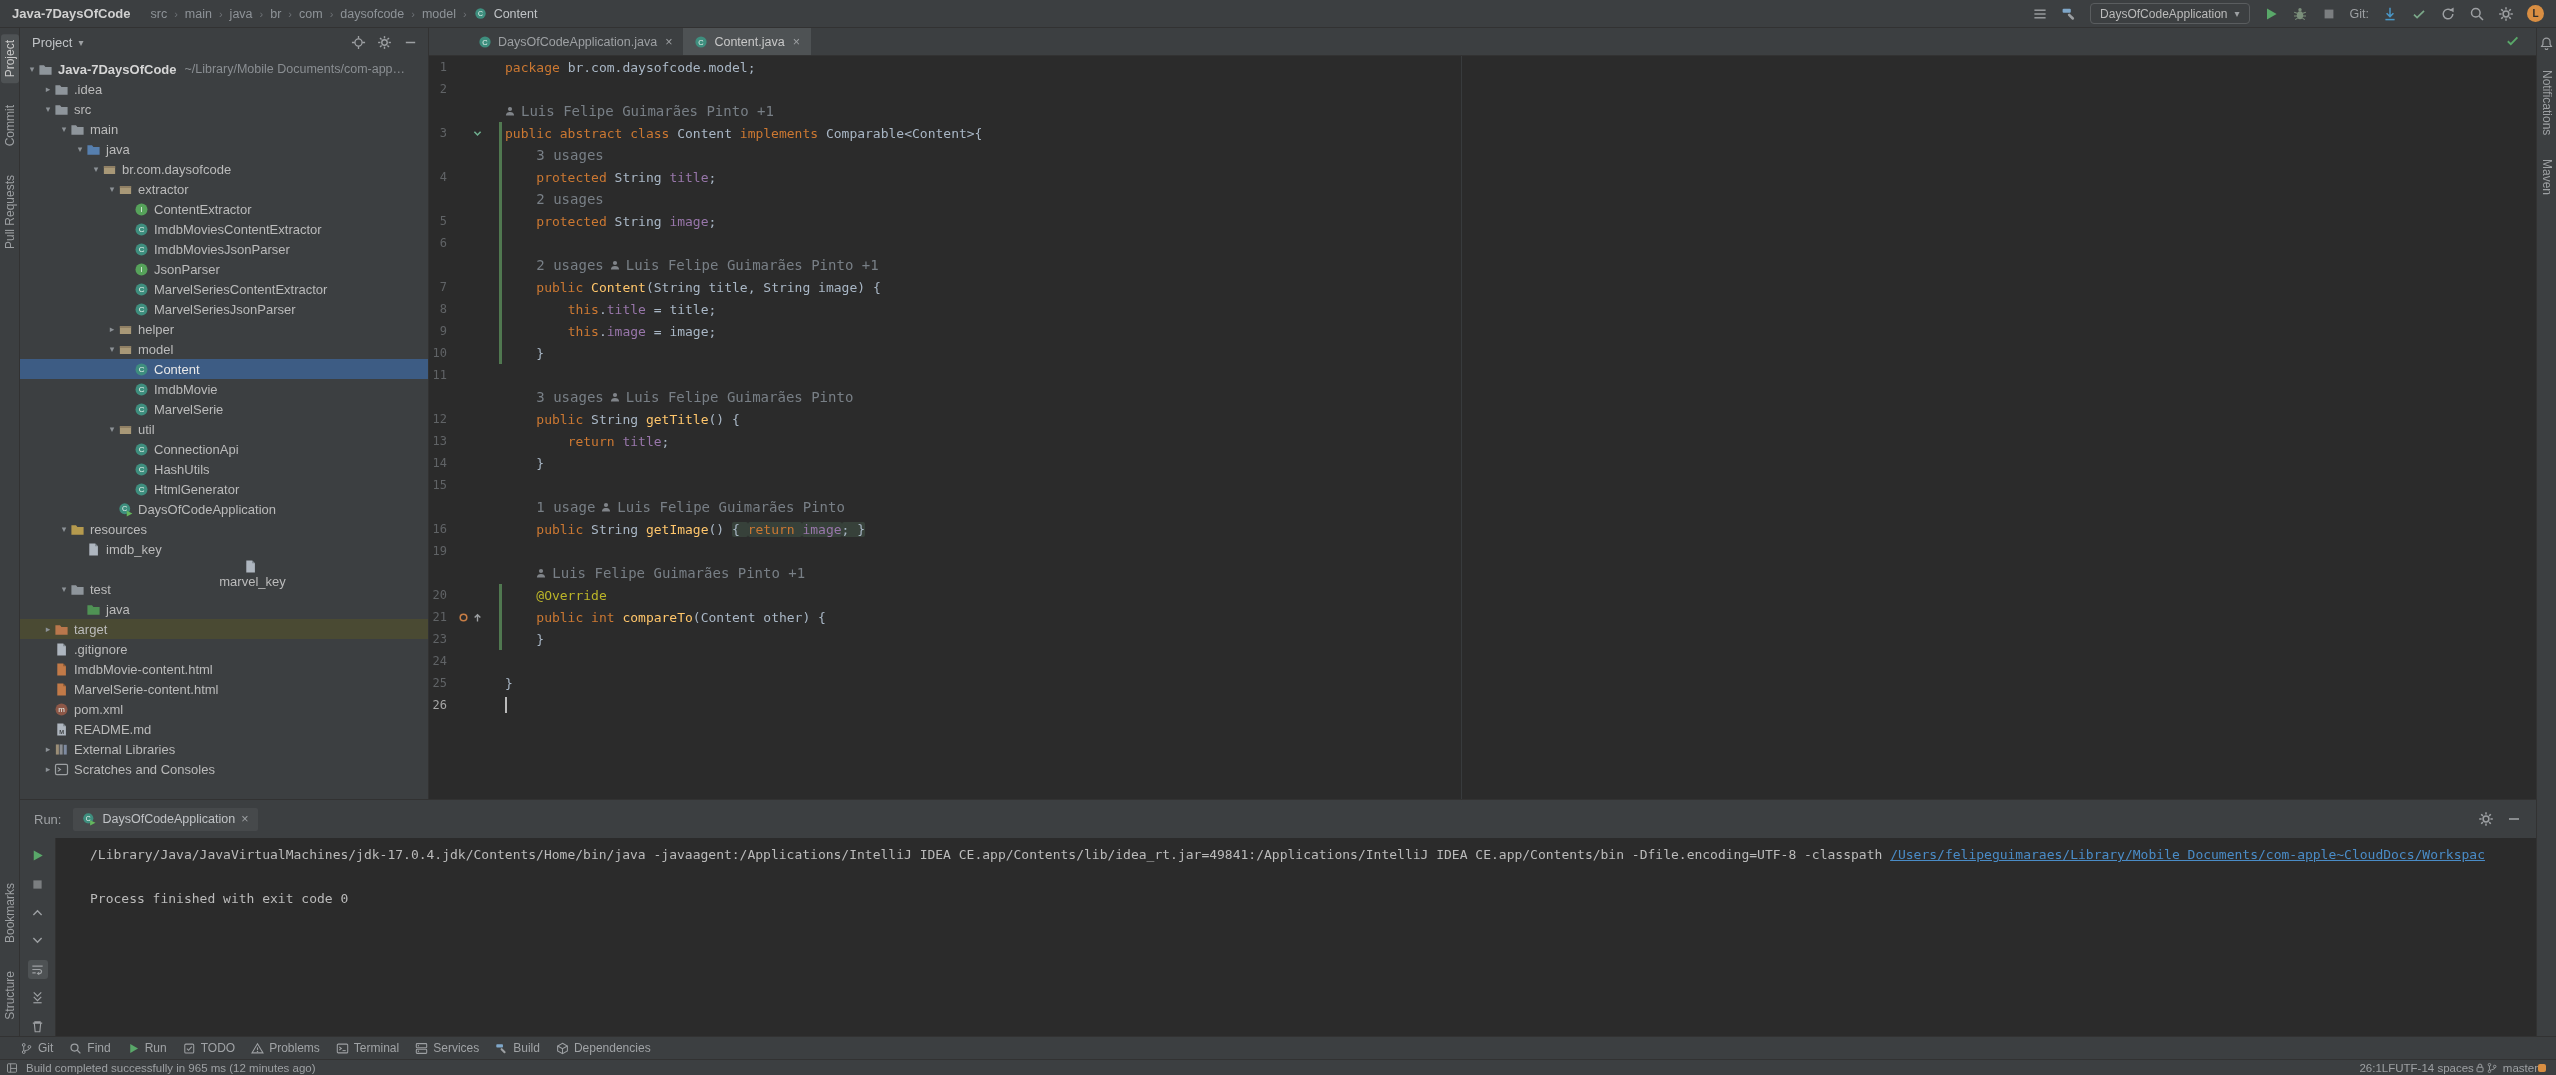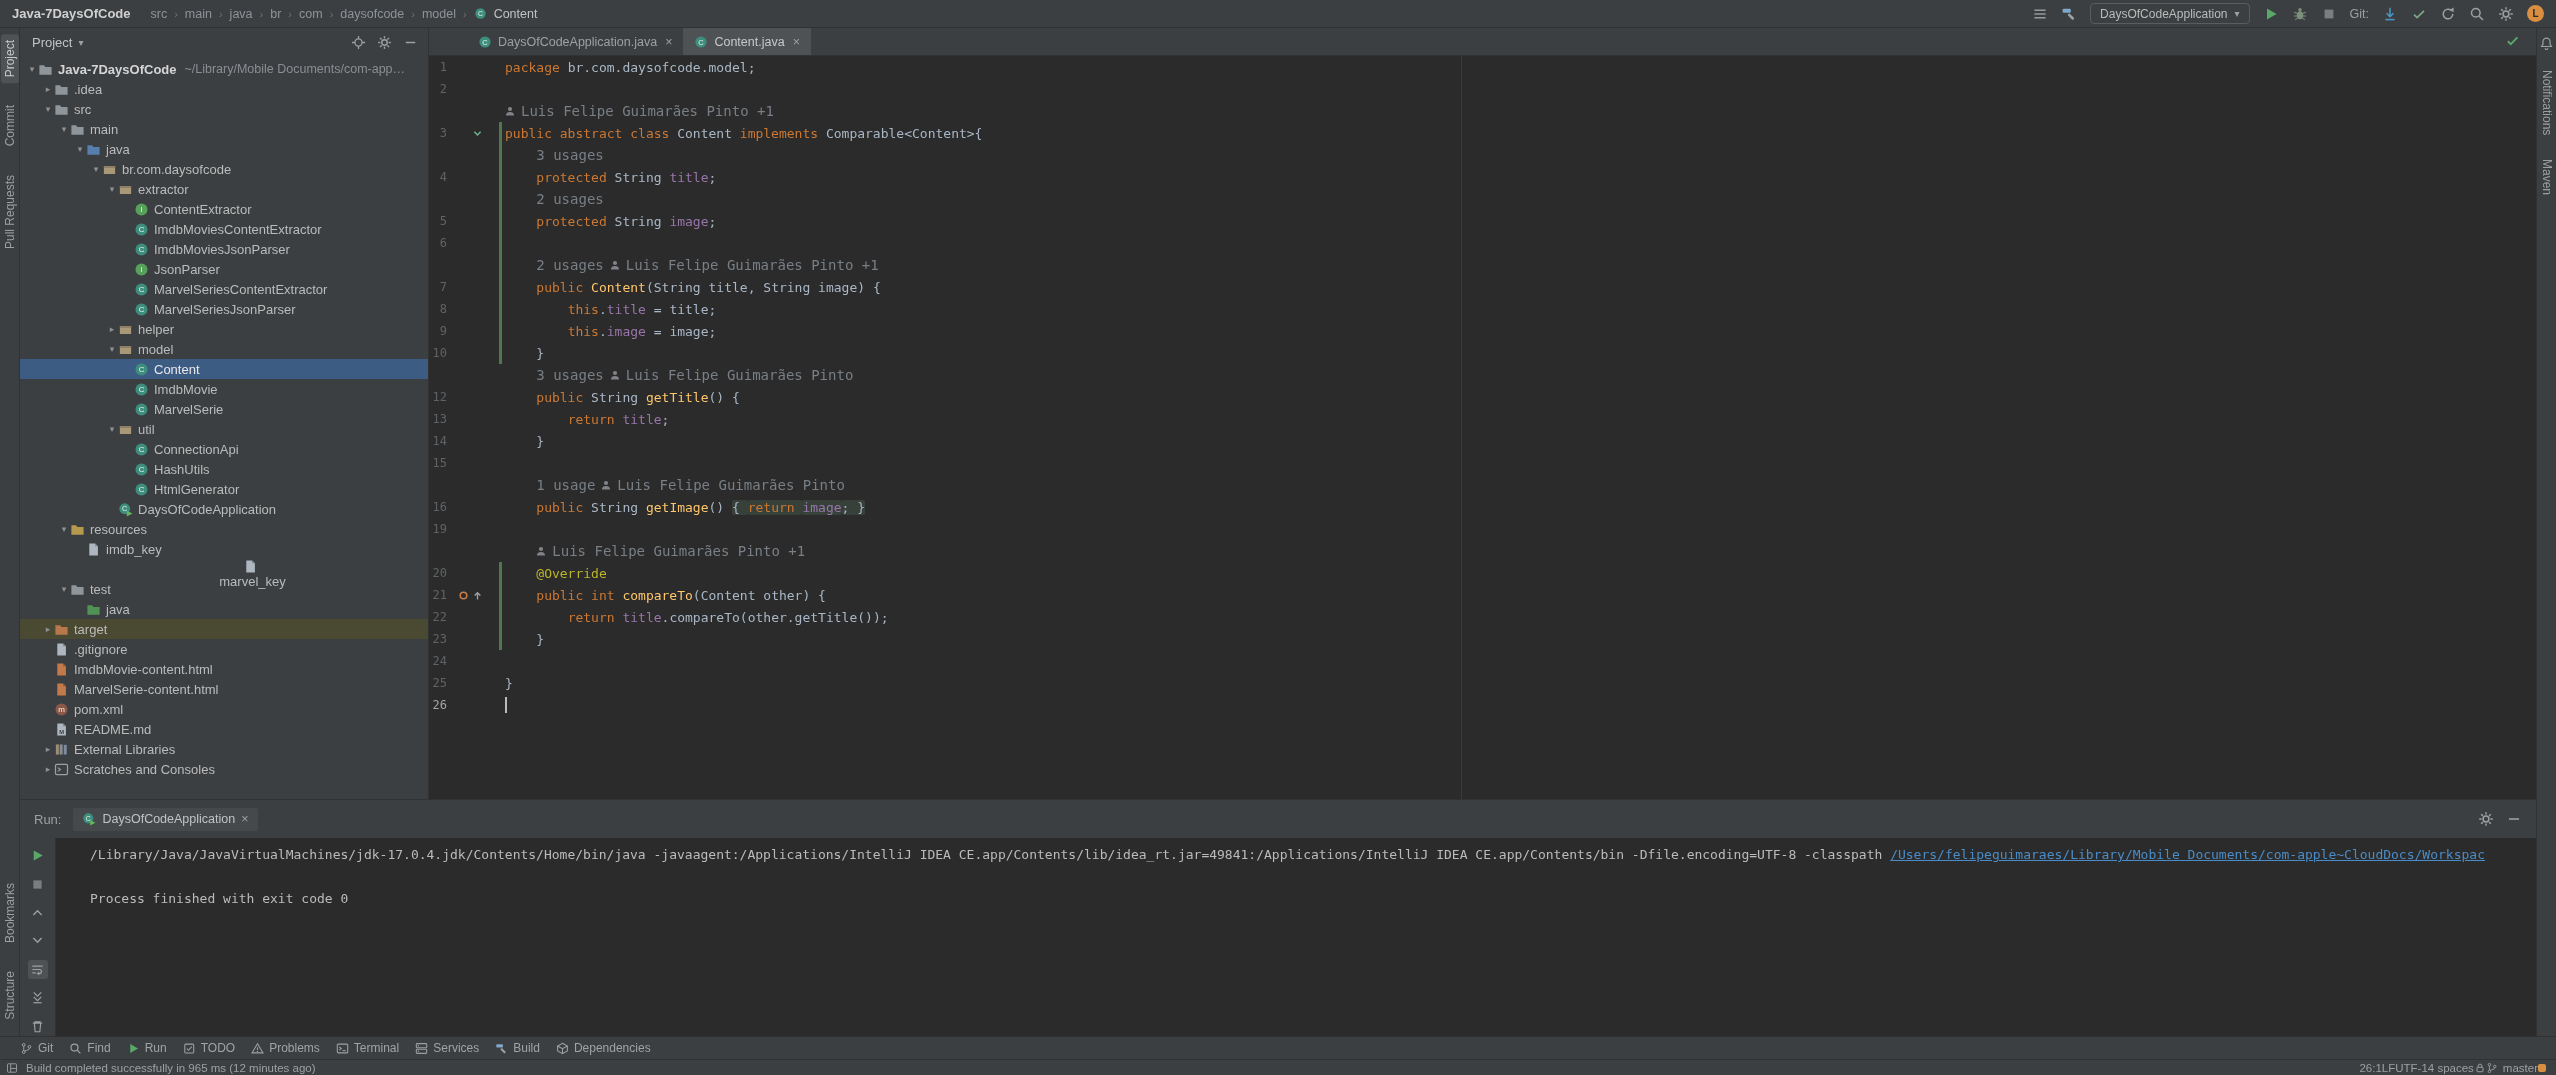"11" div.erow { html: none -> <div> <div> <span>11</span> <span></span> </div> <div></div> </div> }
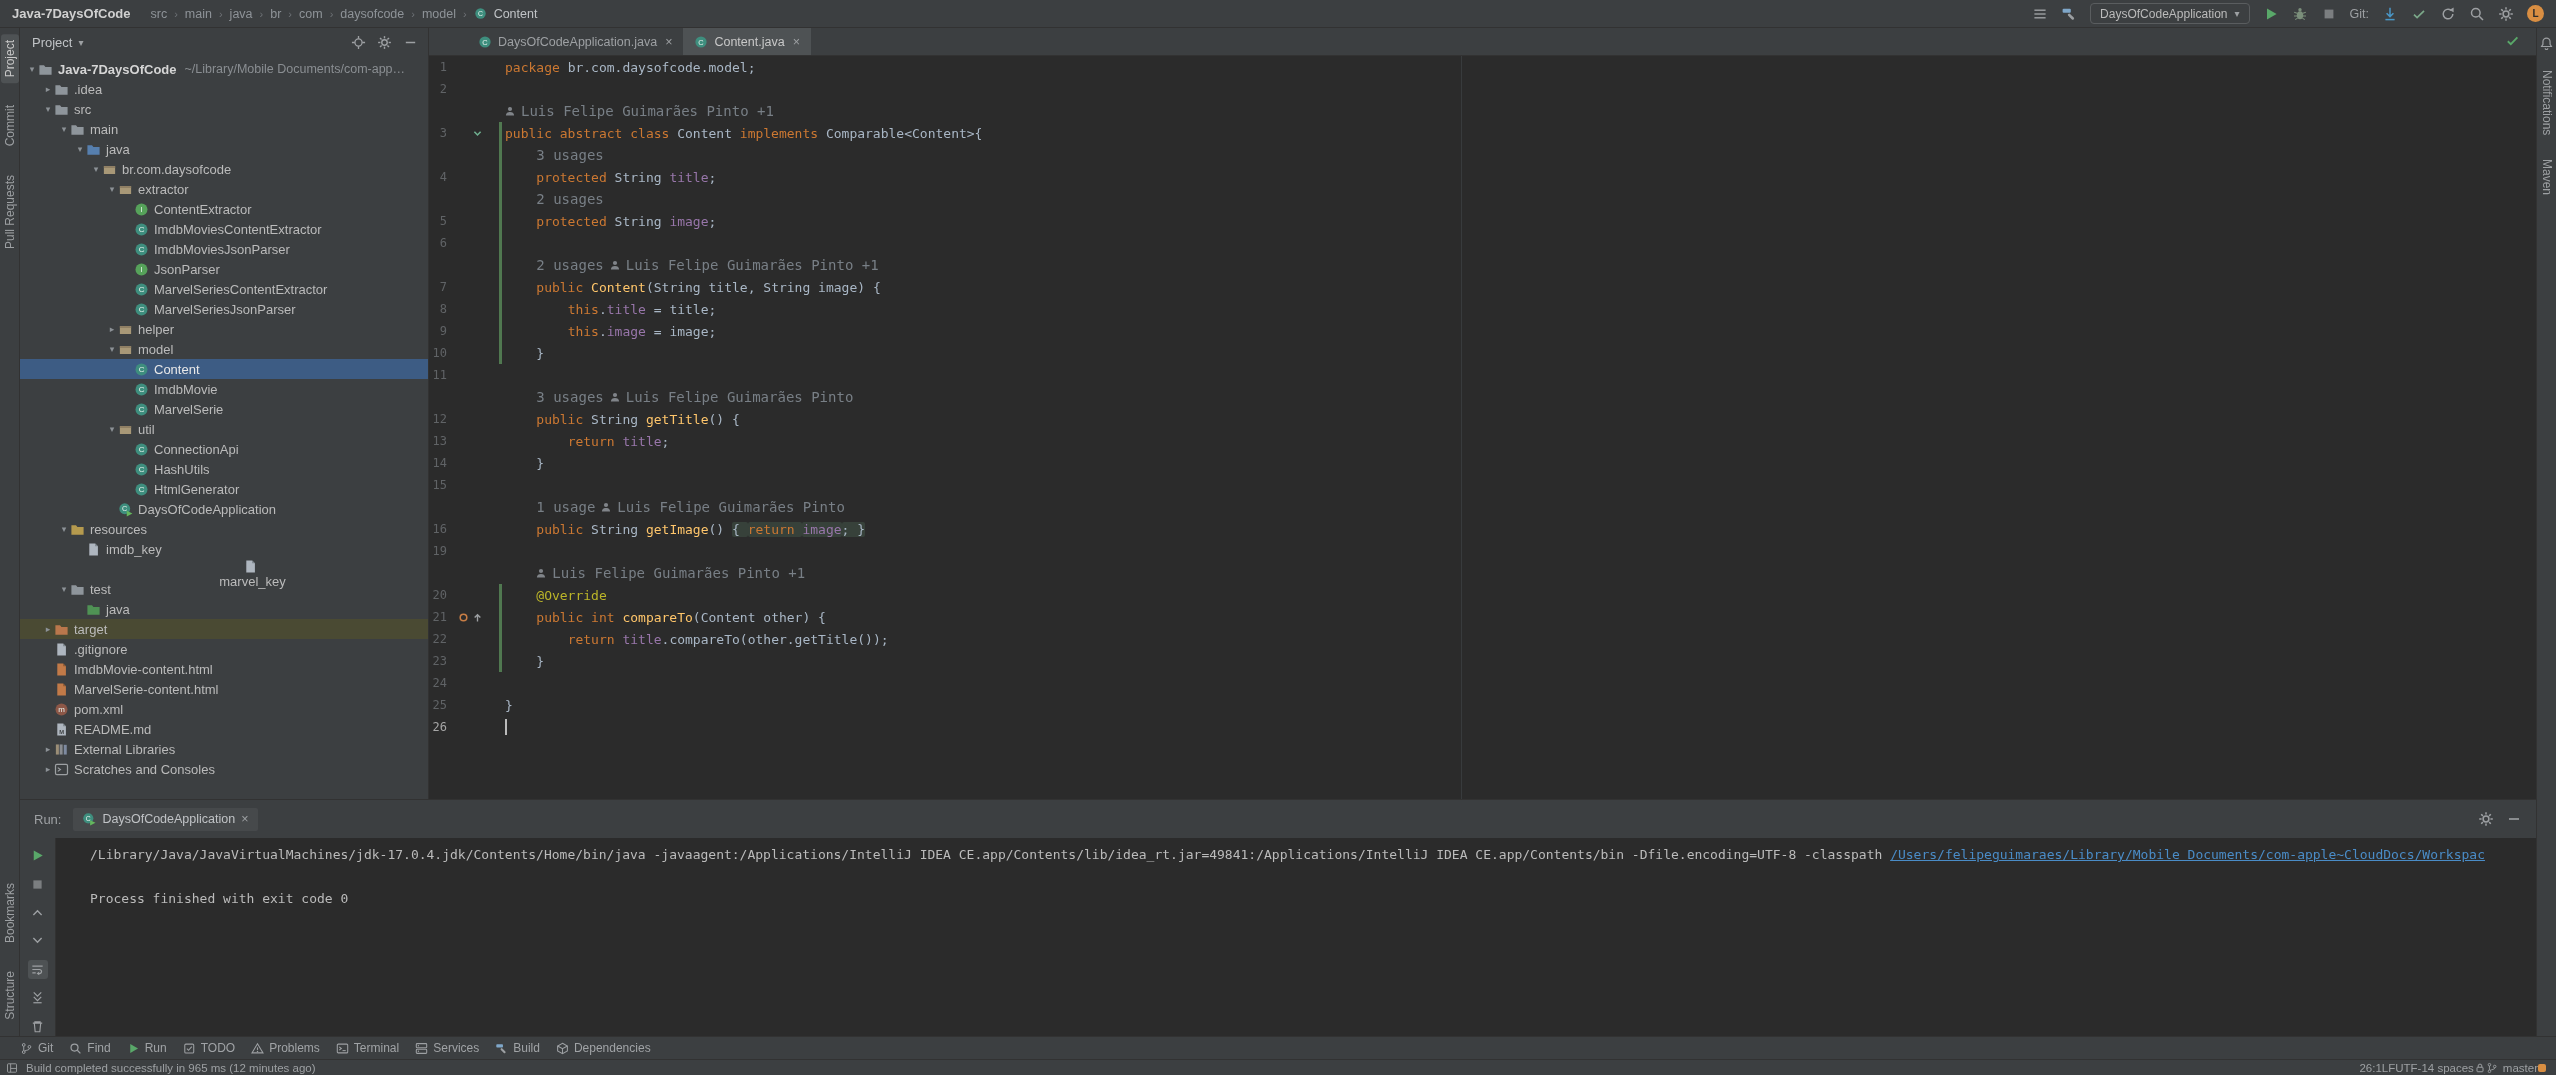"22" div.erow { html: <div> <div> <span>22</span> <span></span> <span></span> </div> <div> <span>return </span><span>title</span><span>.compareTo(other.getTitle());</span></div> </div> -> none }
